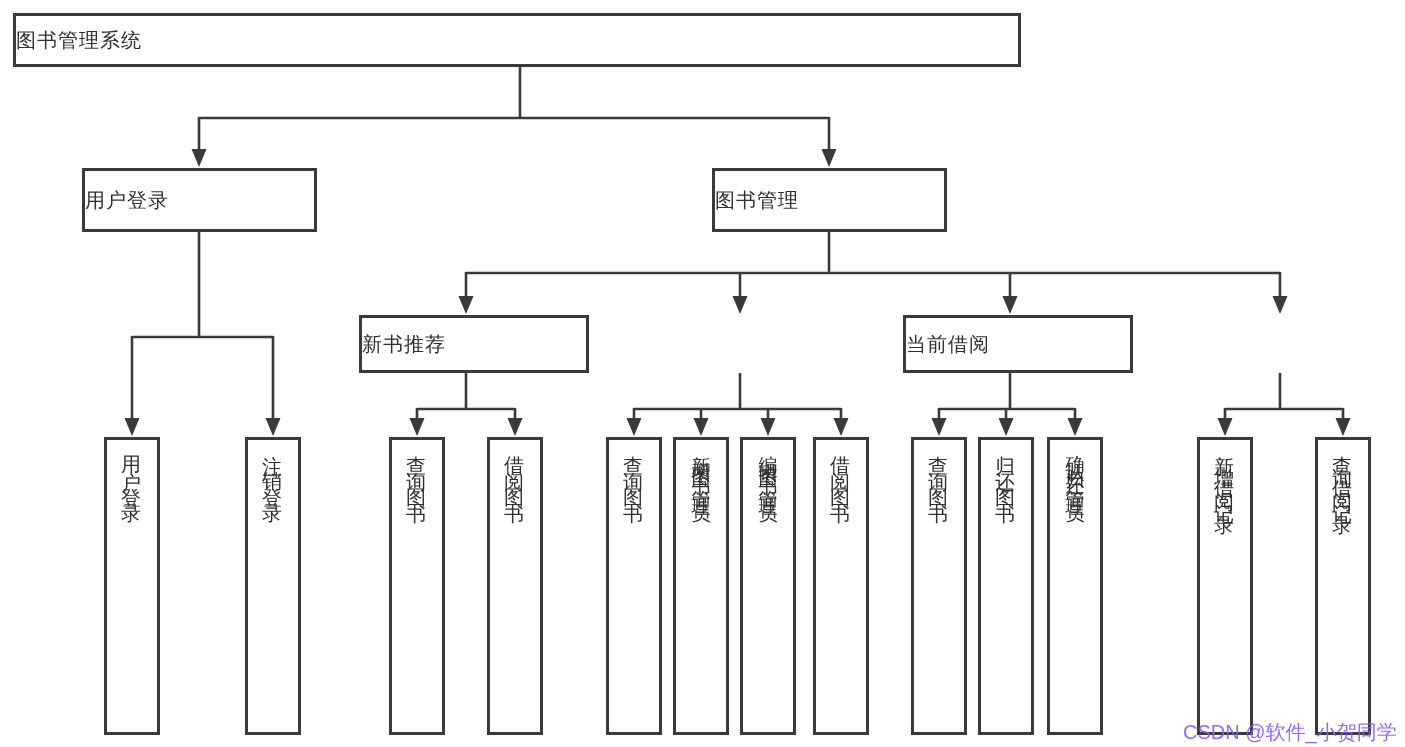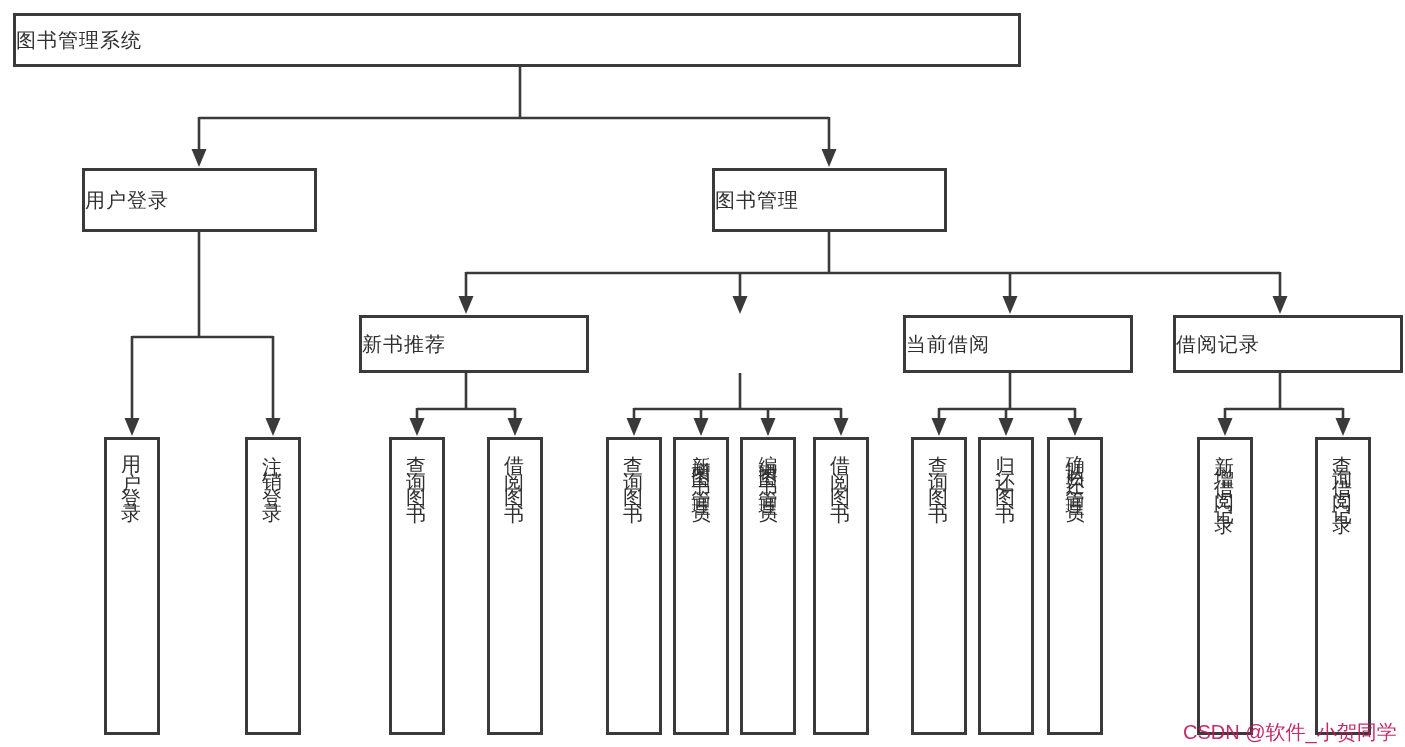"借阅记录" div.box { html: <div> <span>借阅记录</span> </div> -> none }
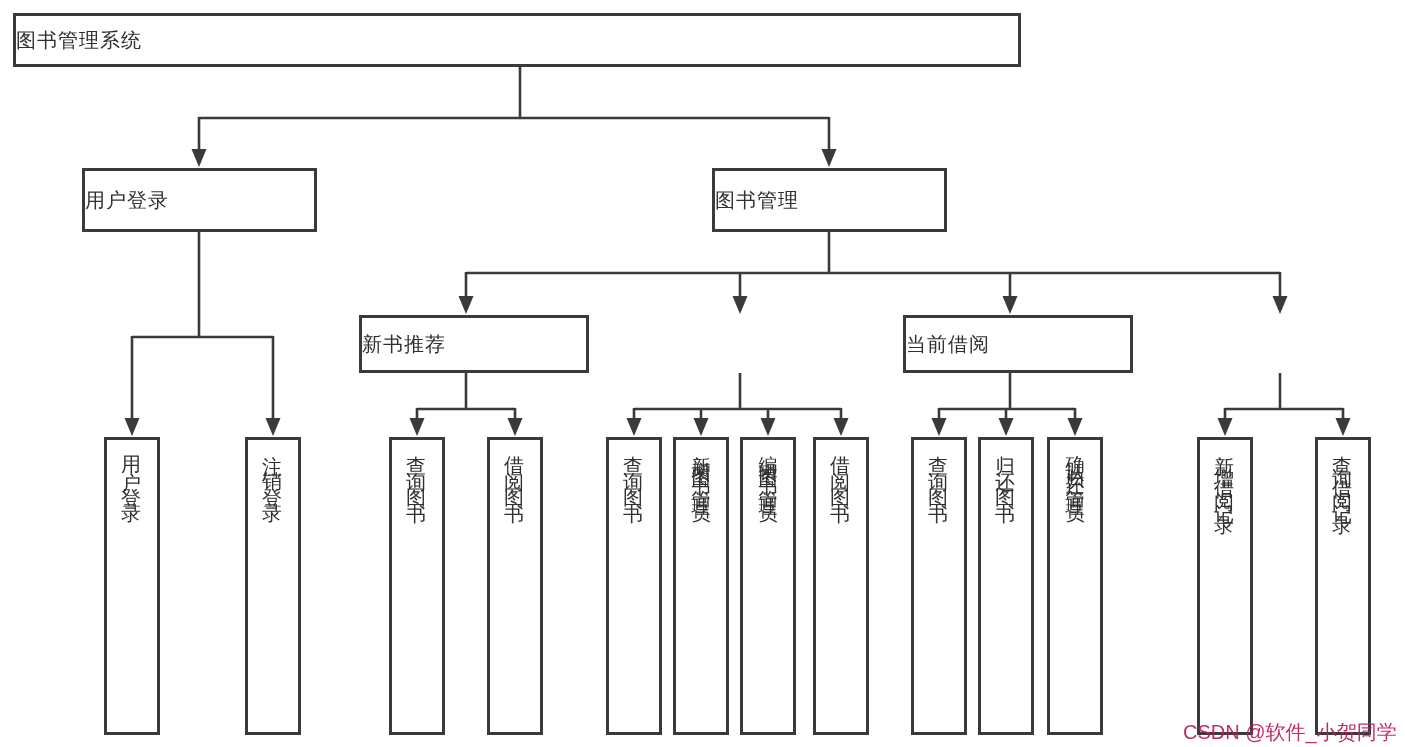"CSDN @软件_小贺同学" .watermark { color: #be185d -> #8b5cf6 }
